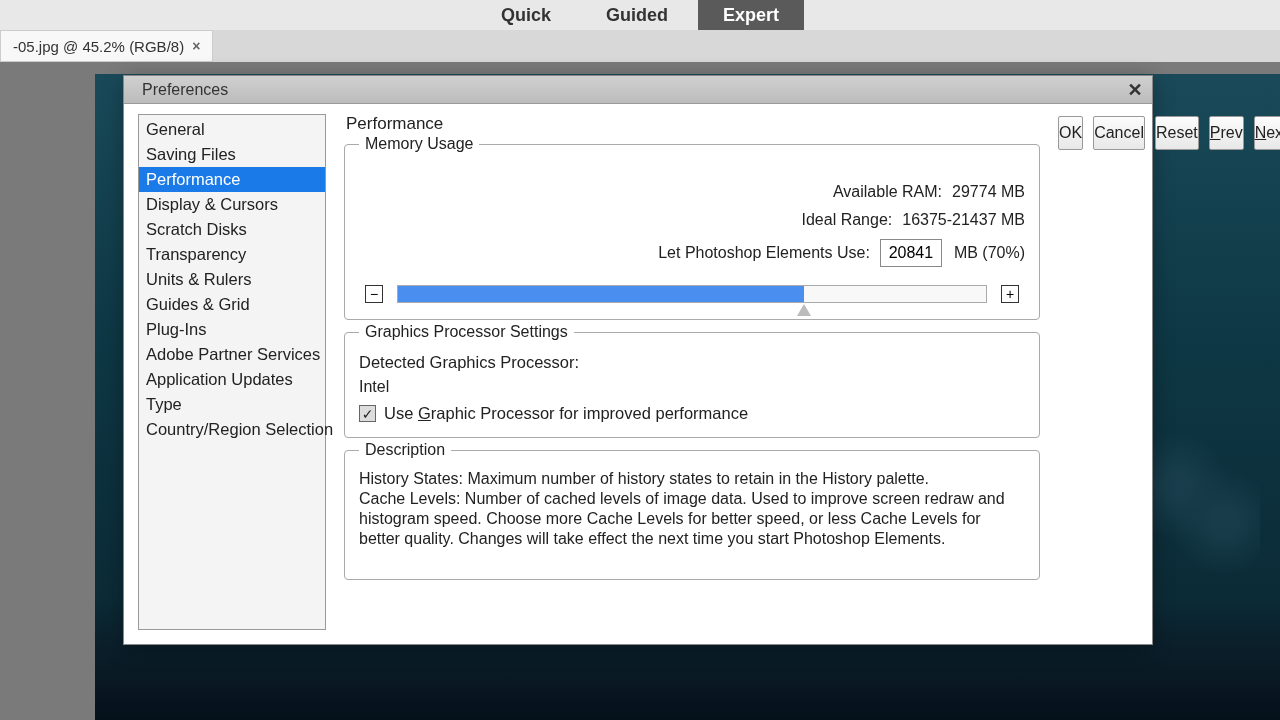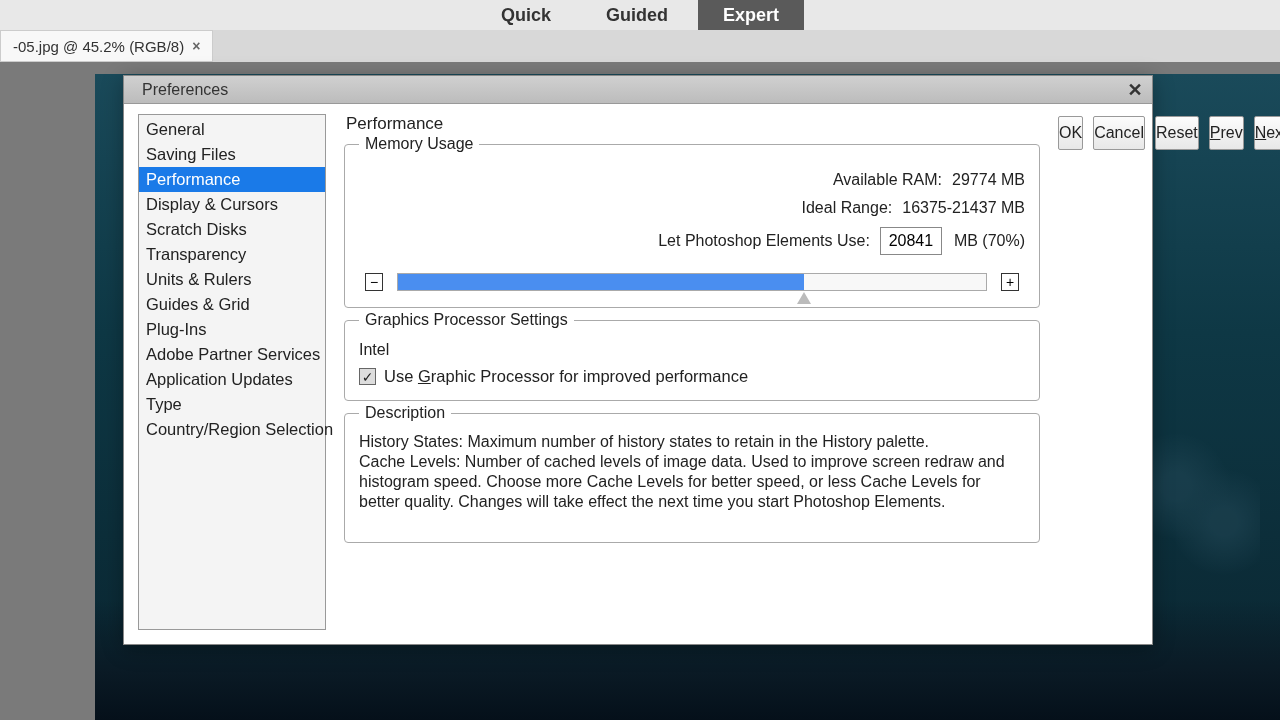"Memory Usage" .fieldset { padding: 26px 14px 16px 14px -> 38px 14px 16px 14px }
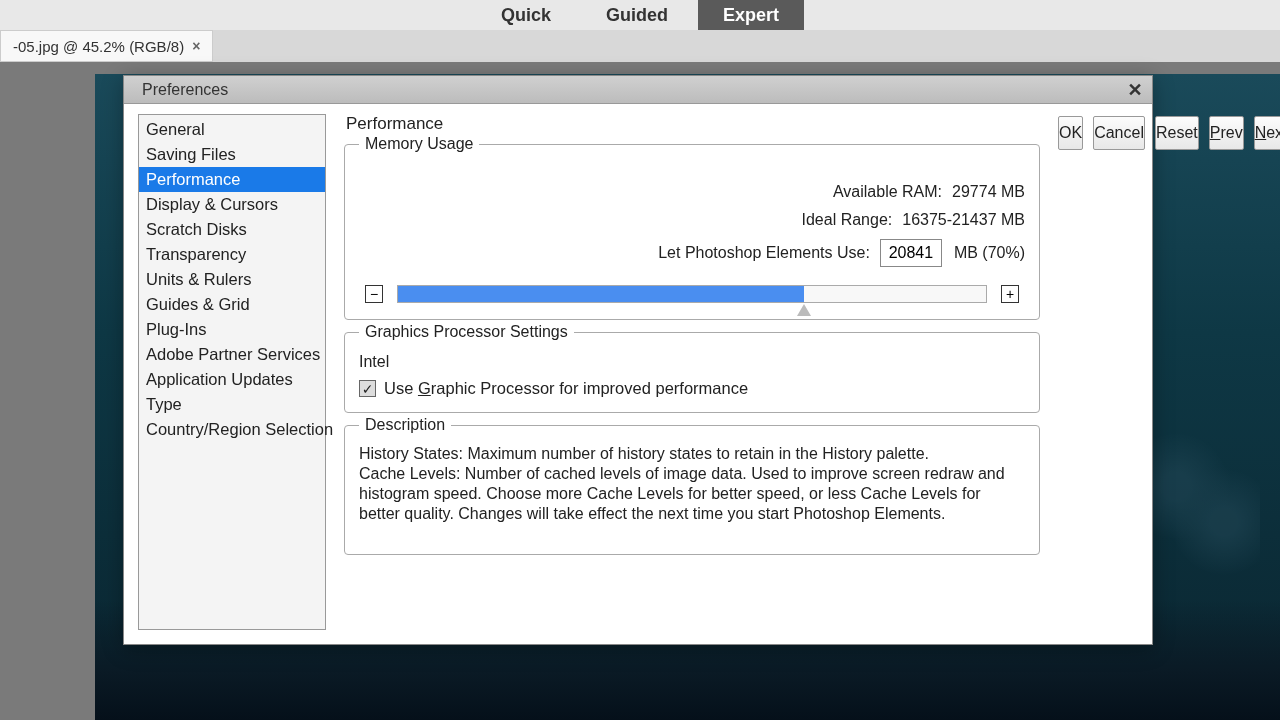"Detected Graphics Processor:" div.gpu-text { html: none -> <div>Detected Graphics Processor:</div> }
